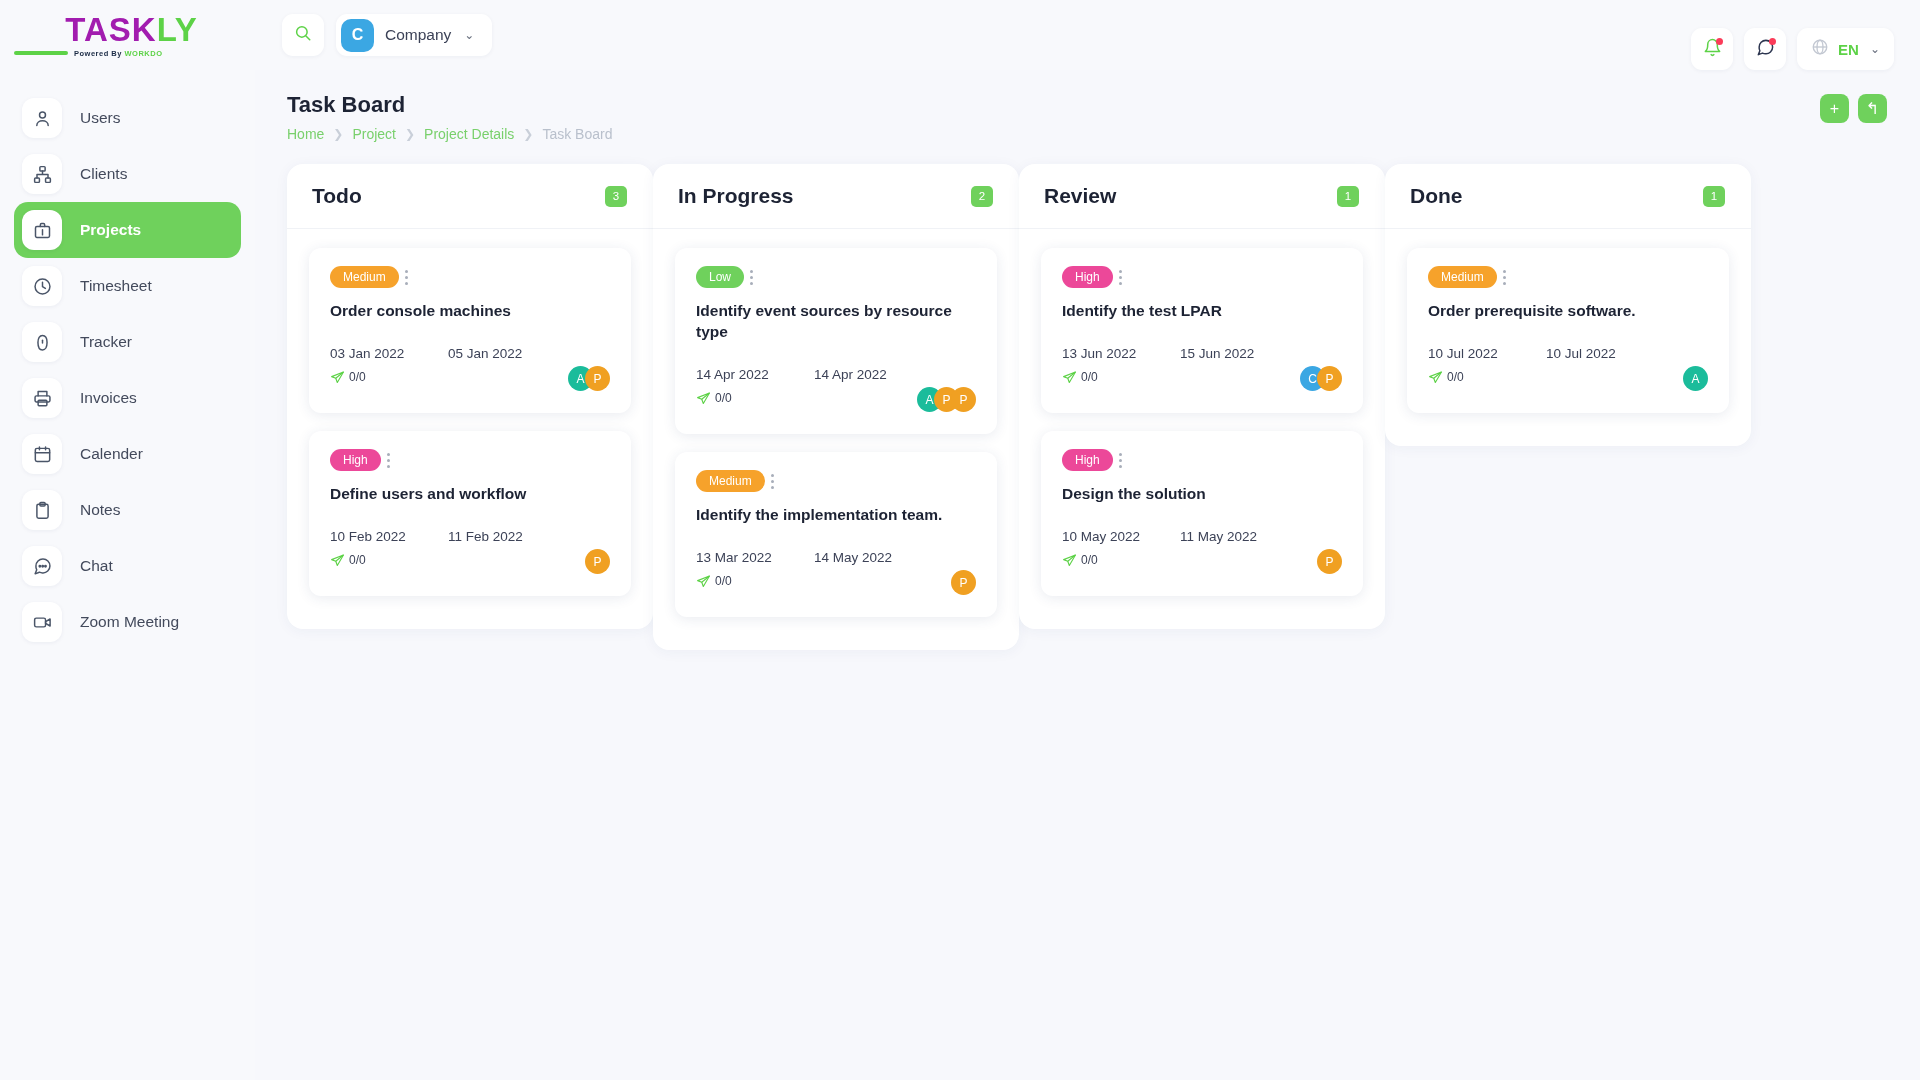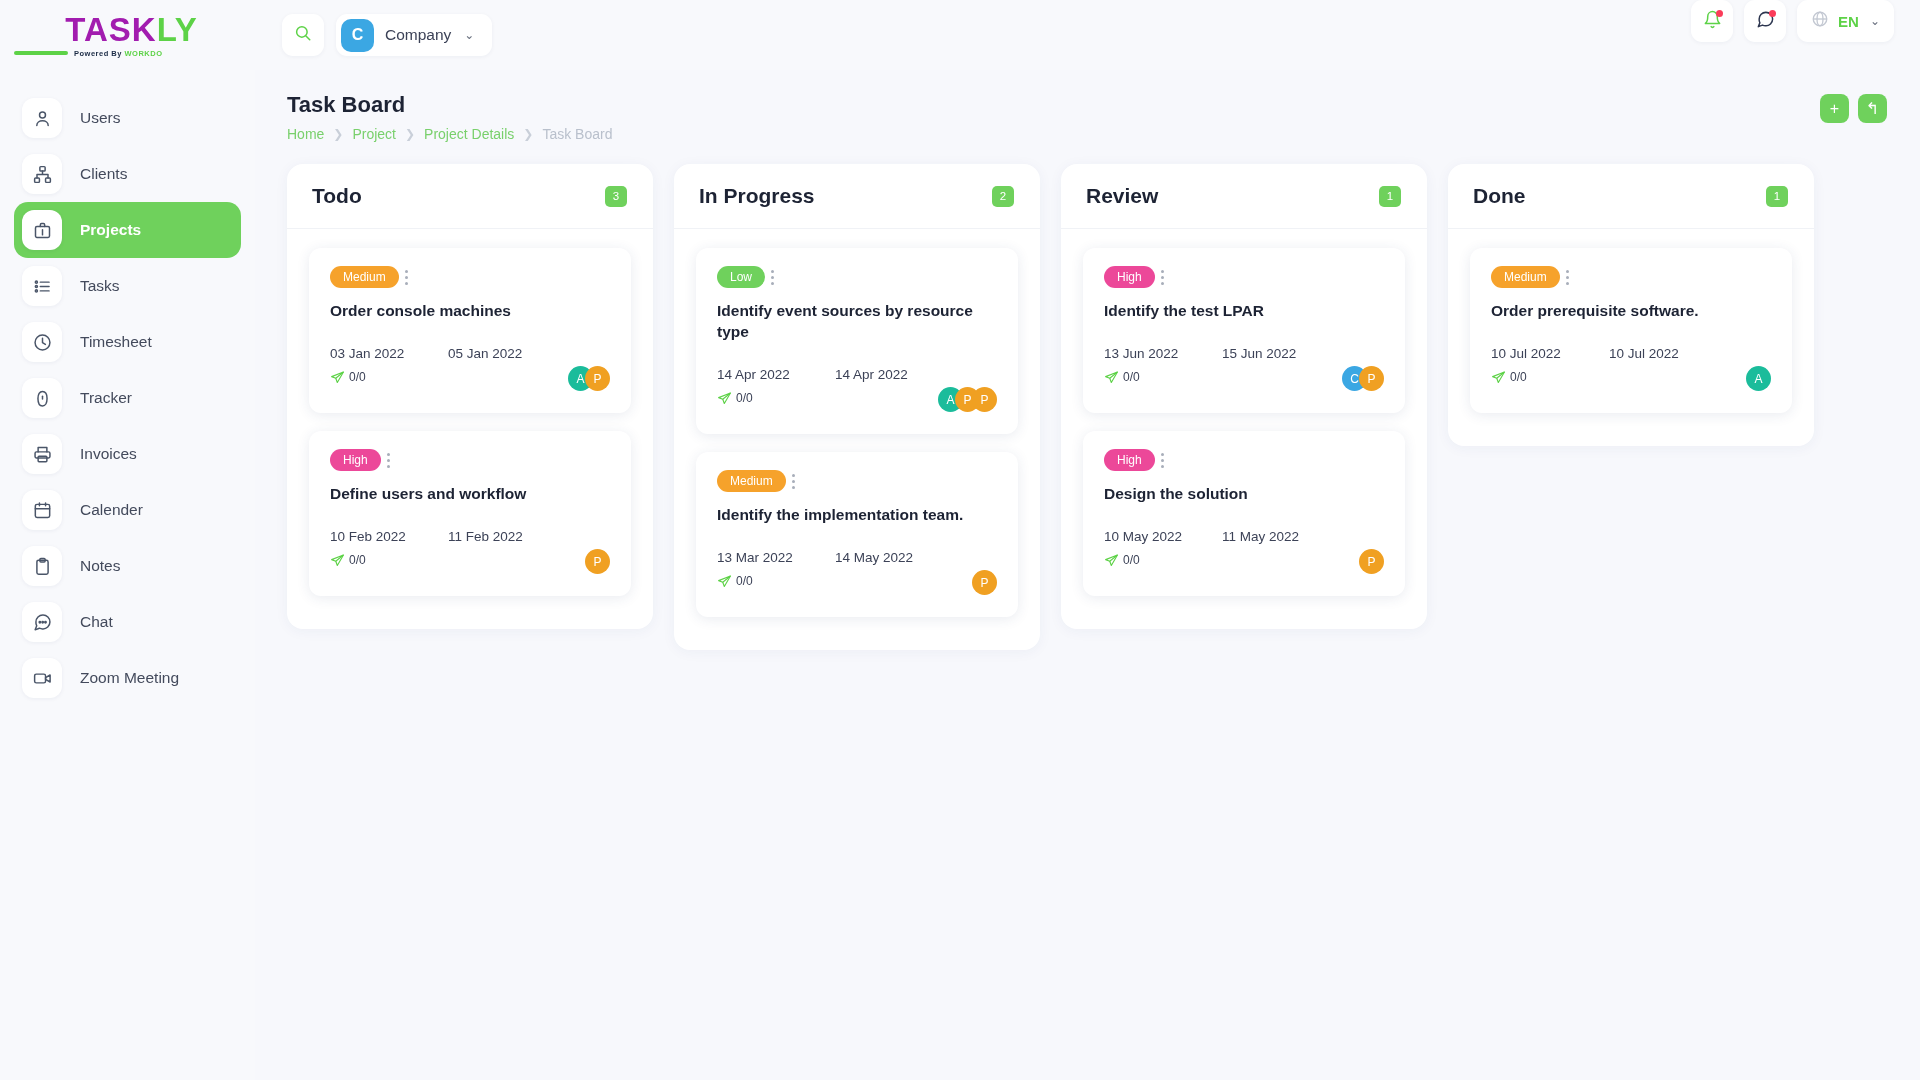"EN" .topbar-right { align-items: flex-start -> flex-end }
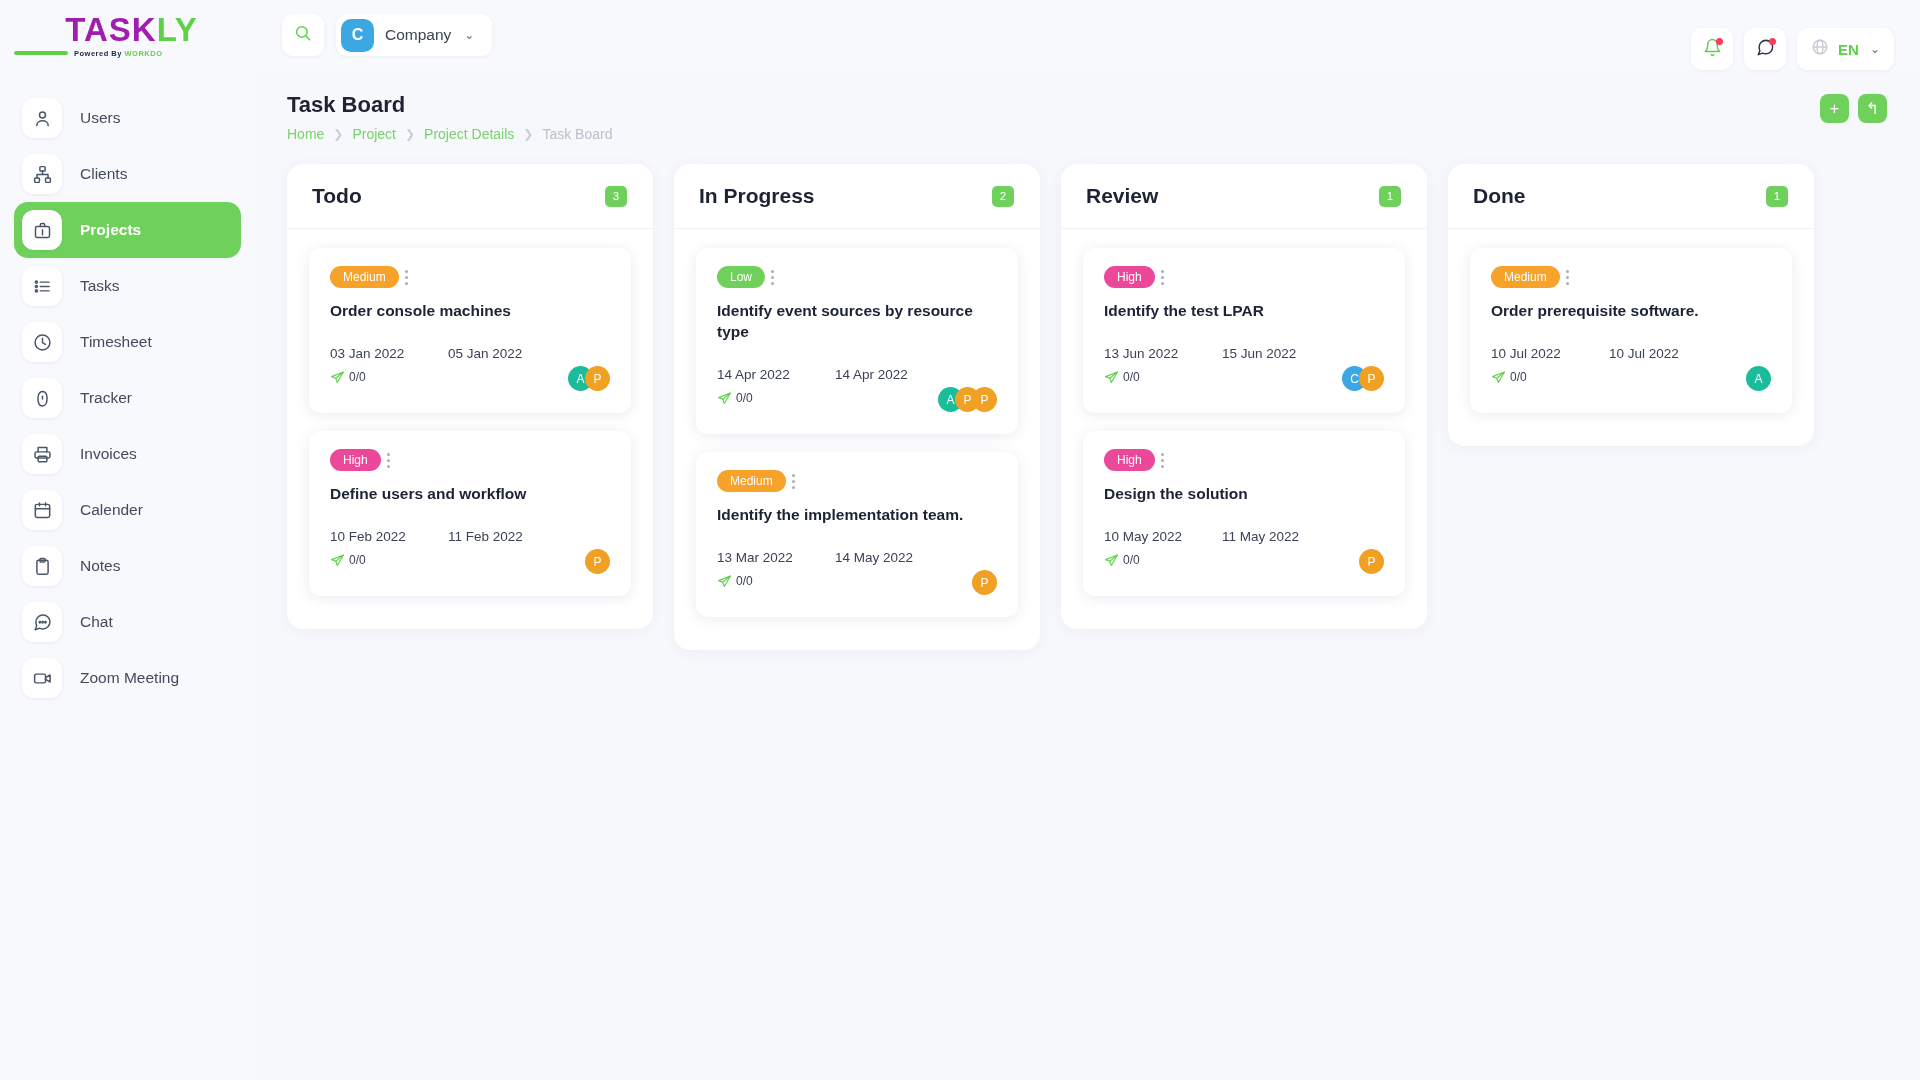"Todo" .board { gap: 21px -> none }
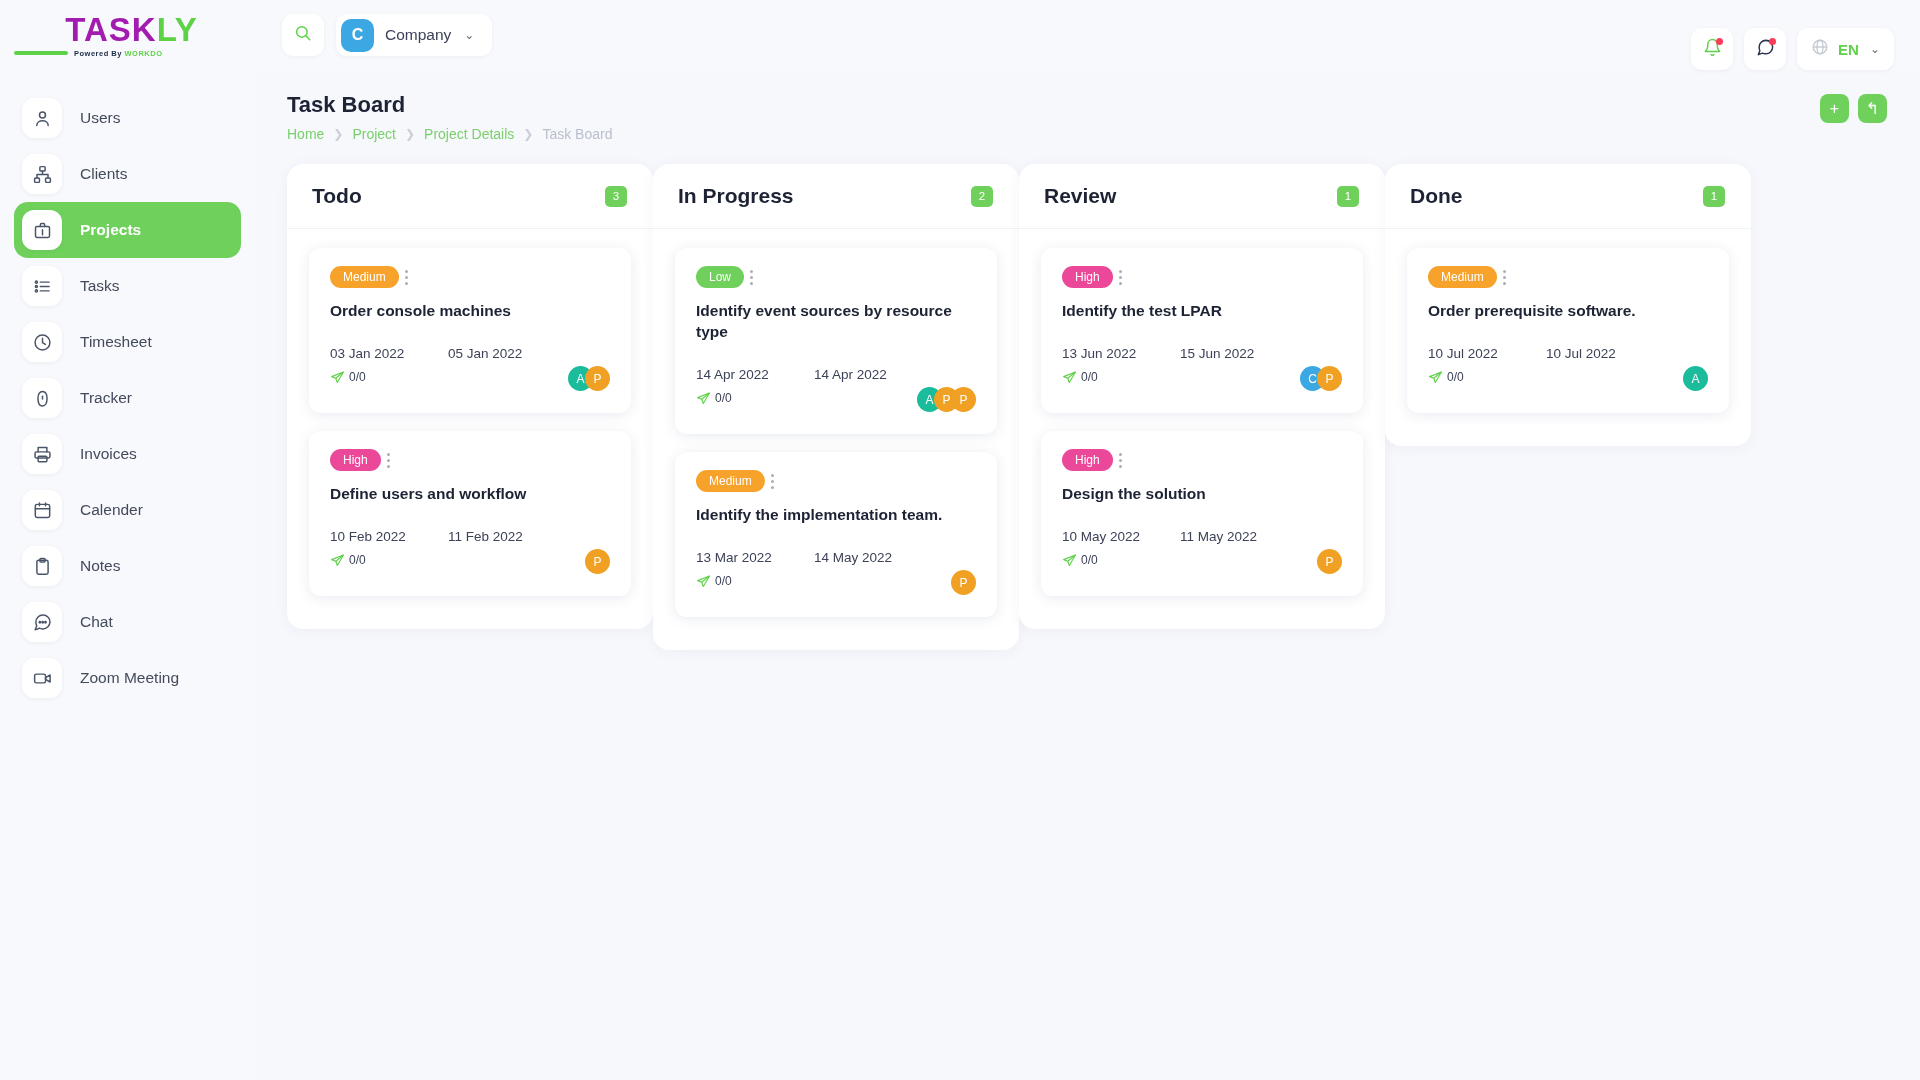"Tasks" div.nav-item { html: <div> <span> <svg> <circle></circle> <circle></circle> <circle></circle> <path></path> </svg> </span> <span>Tasks</span> </div> -> none }
